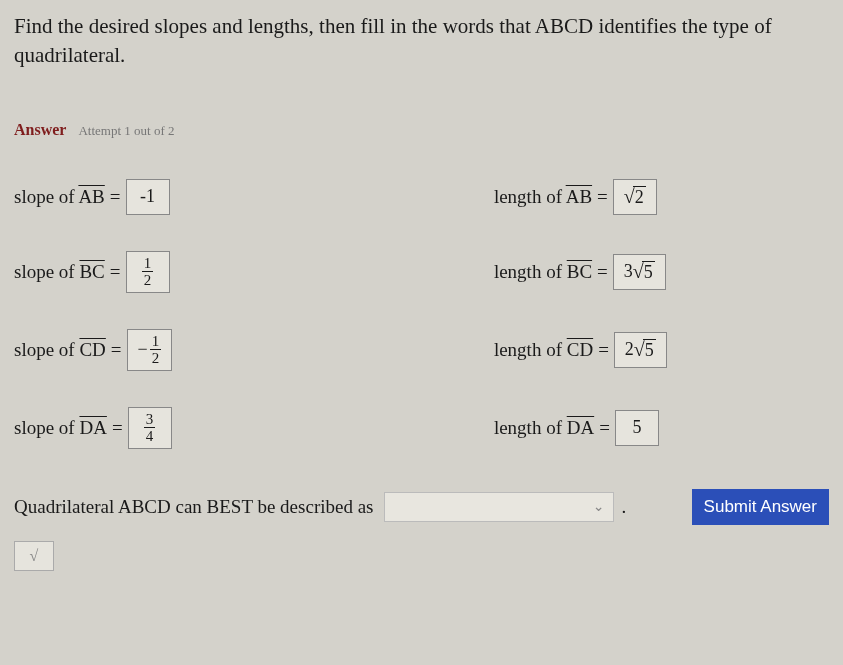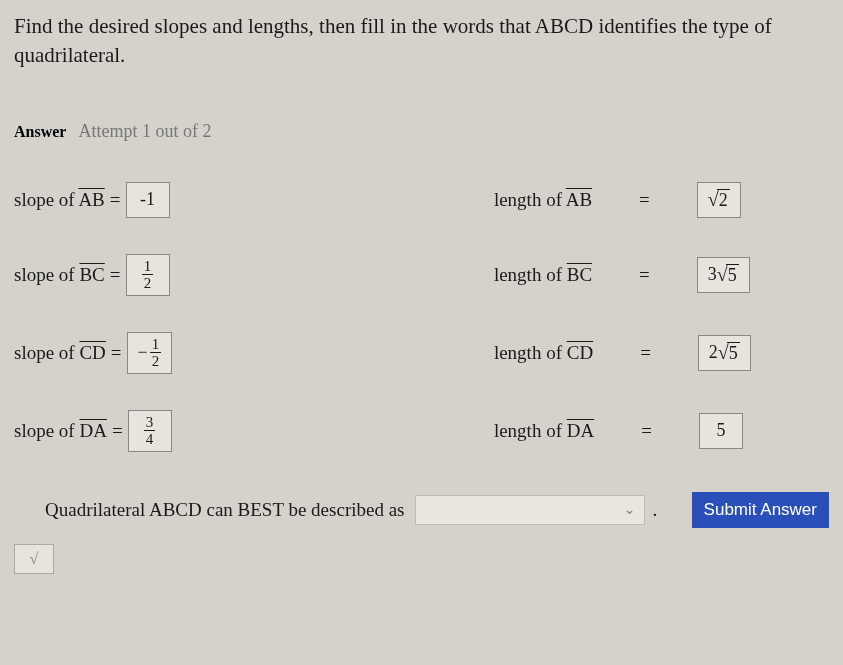"Answer" .answer-label { color: #000000 -> #7f1d1d }
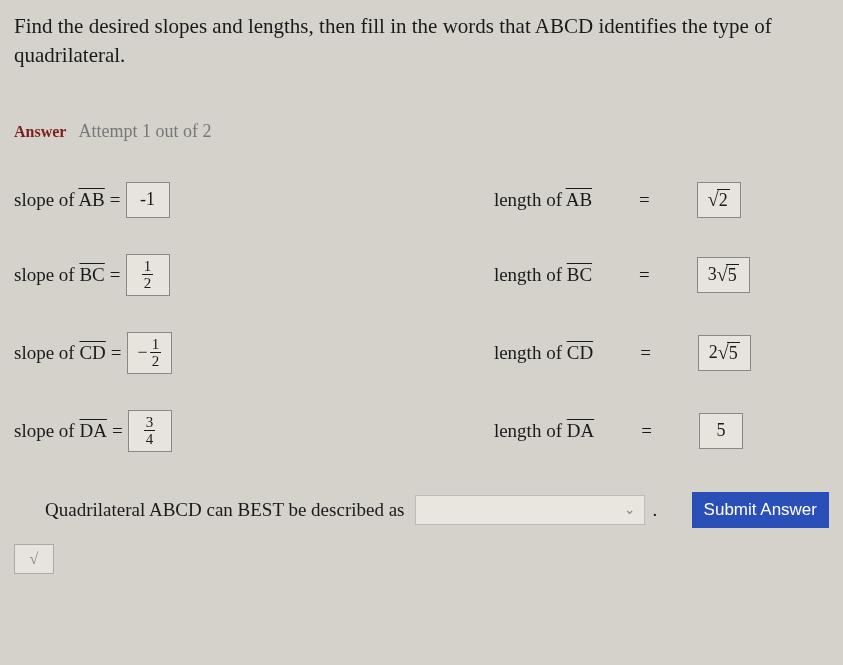"Attempt 1 out of 2" .attempt { font-size: 18px -> 13px }
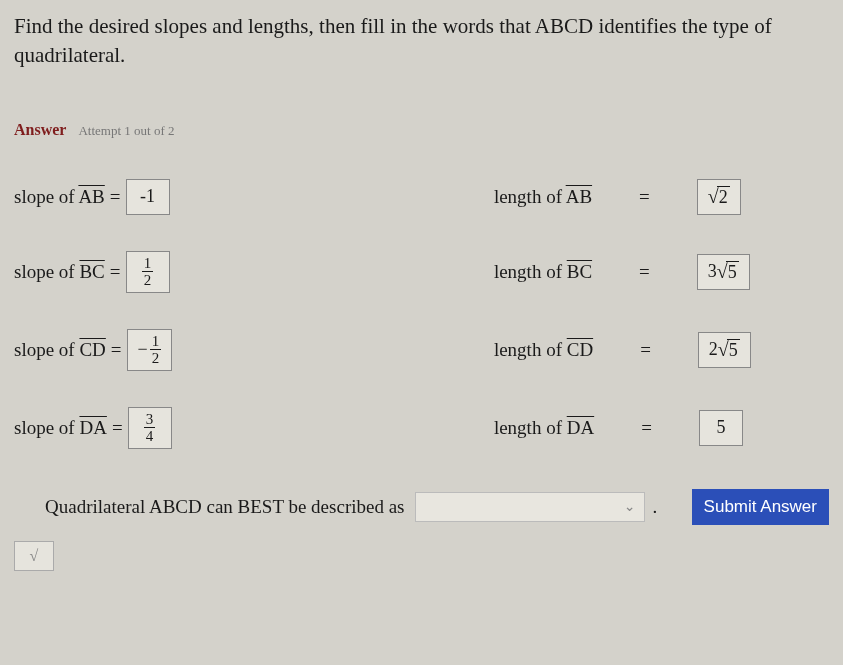"length of AB" .cell-right { gap: 42px -> none }
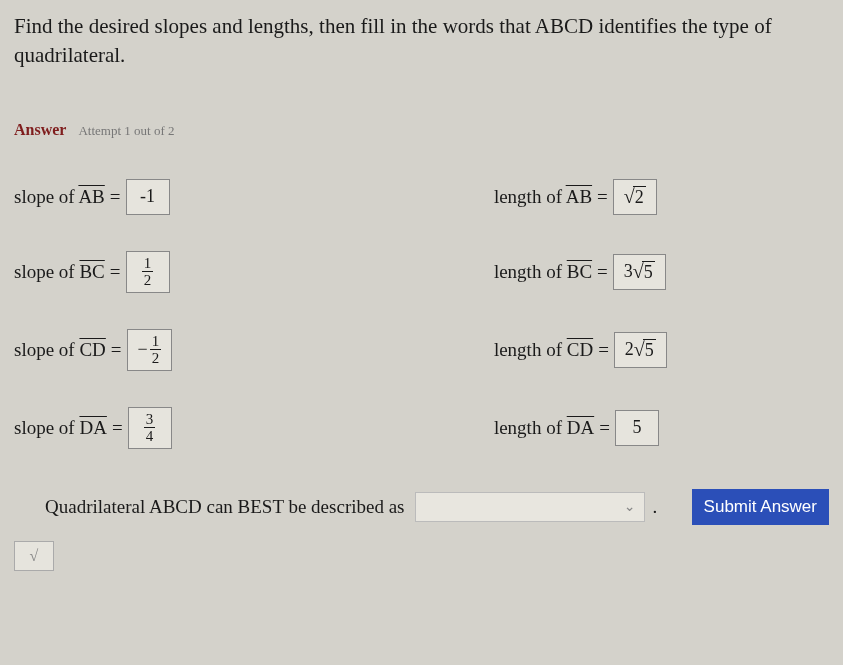"Quadrilateral ABCD can BEST be" .bottom-text { margin-left: 31px -> none }
